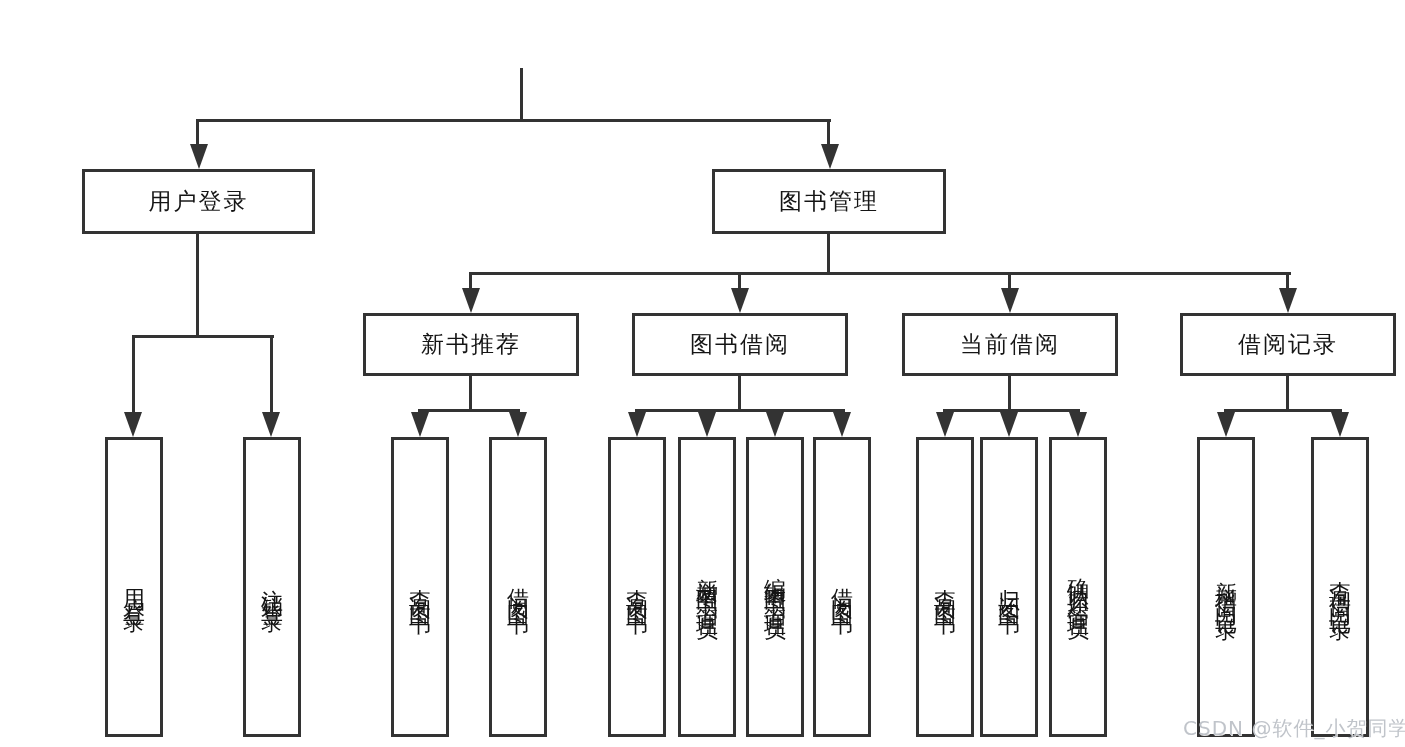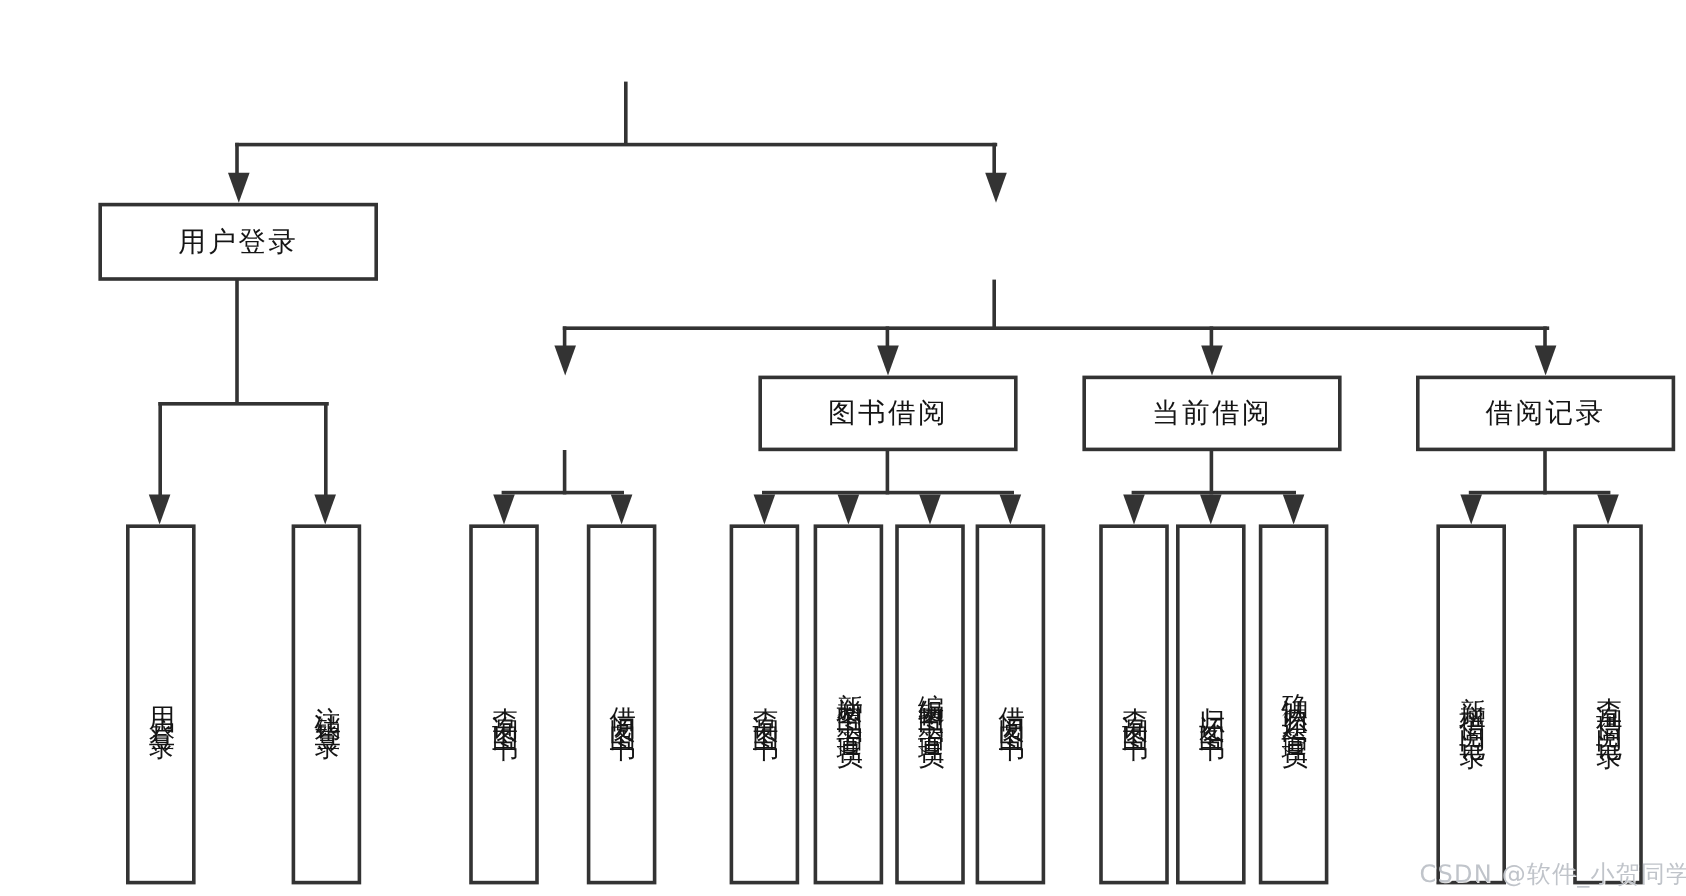"图书管理" div.node { html: none -> <div> <span>图书管理</span> </div> }
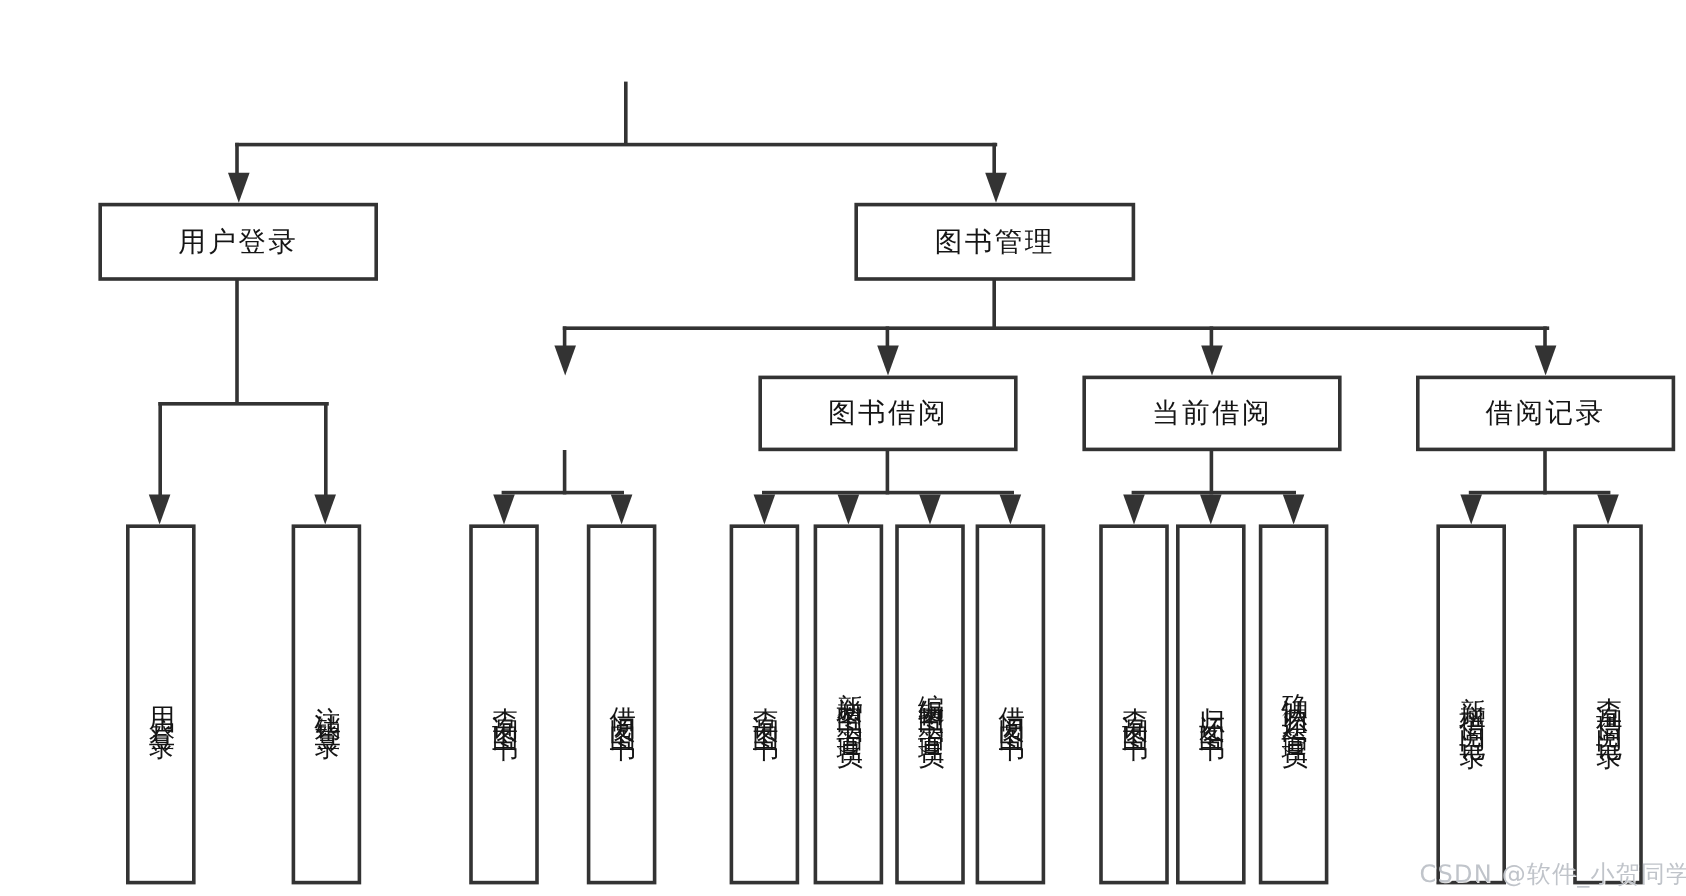"新书推荐" div.node { html: none -> <div> <span>新书推荐</span> </div> }
